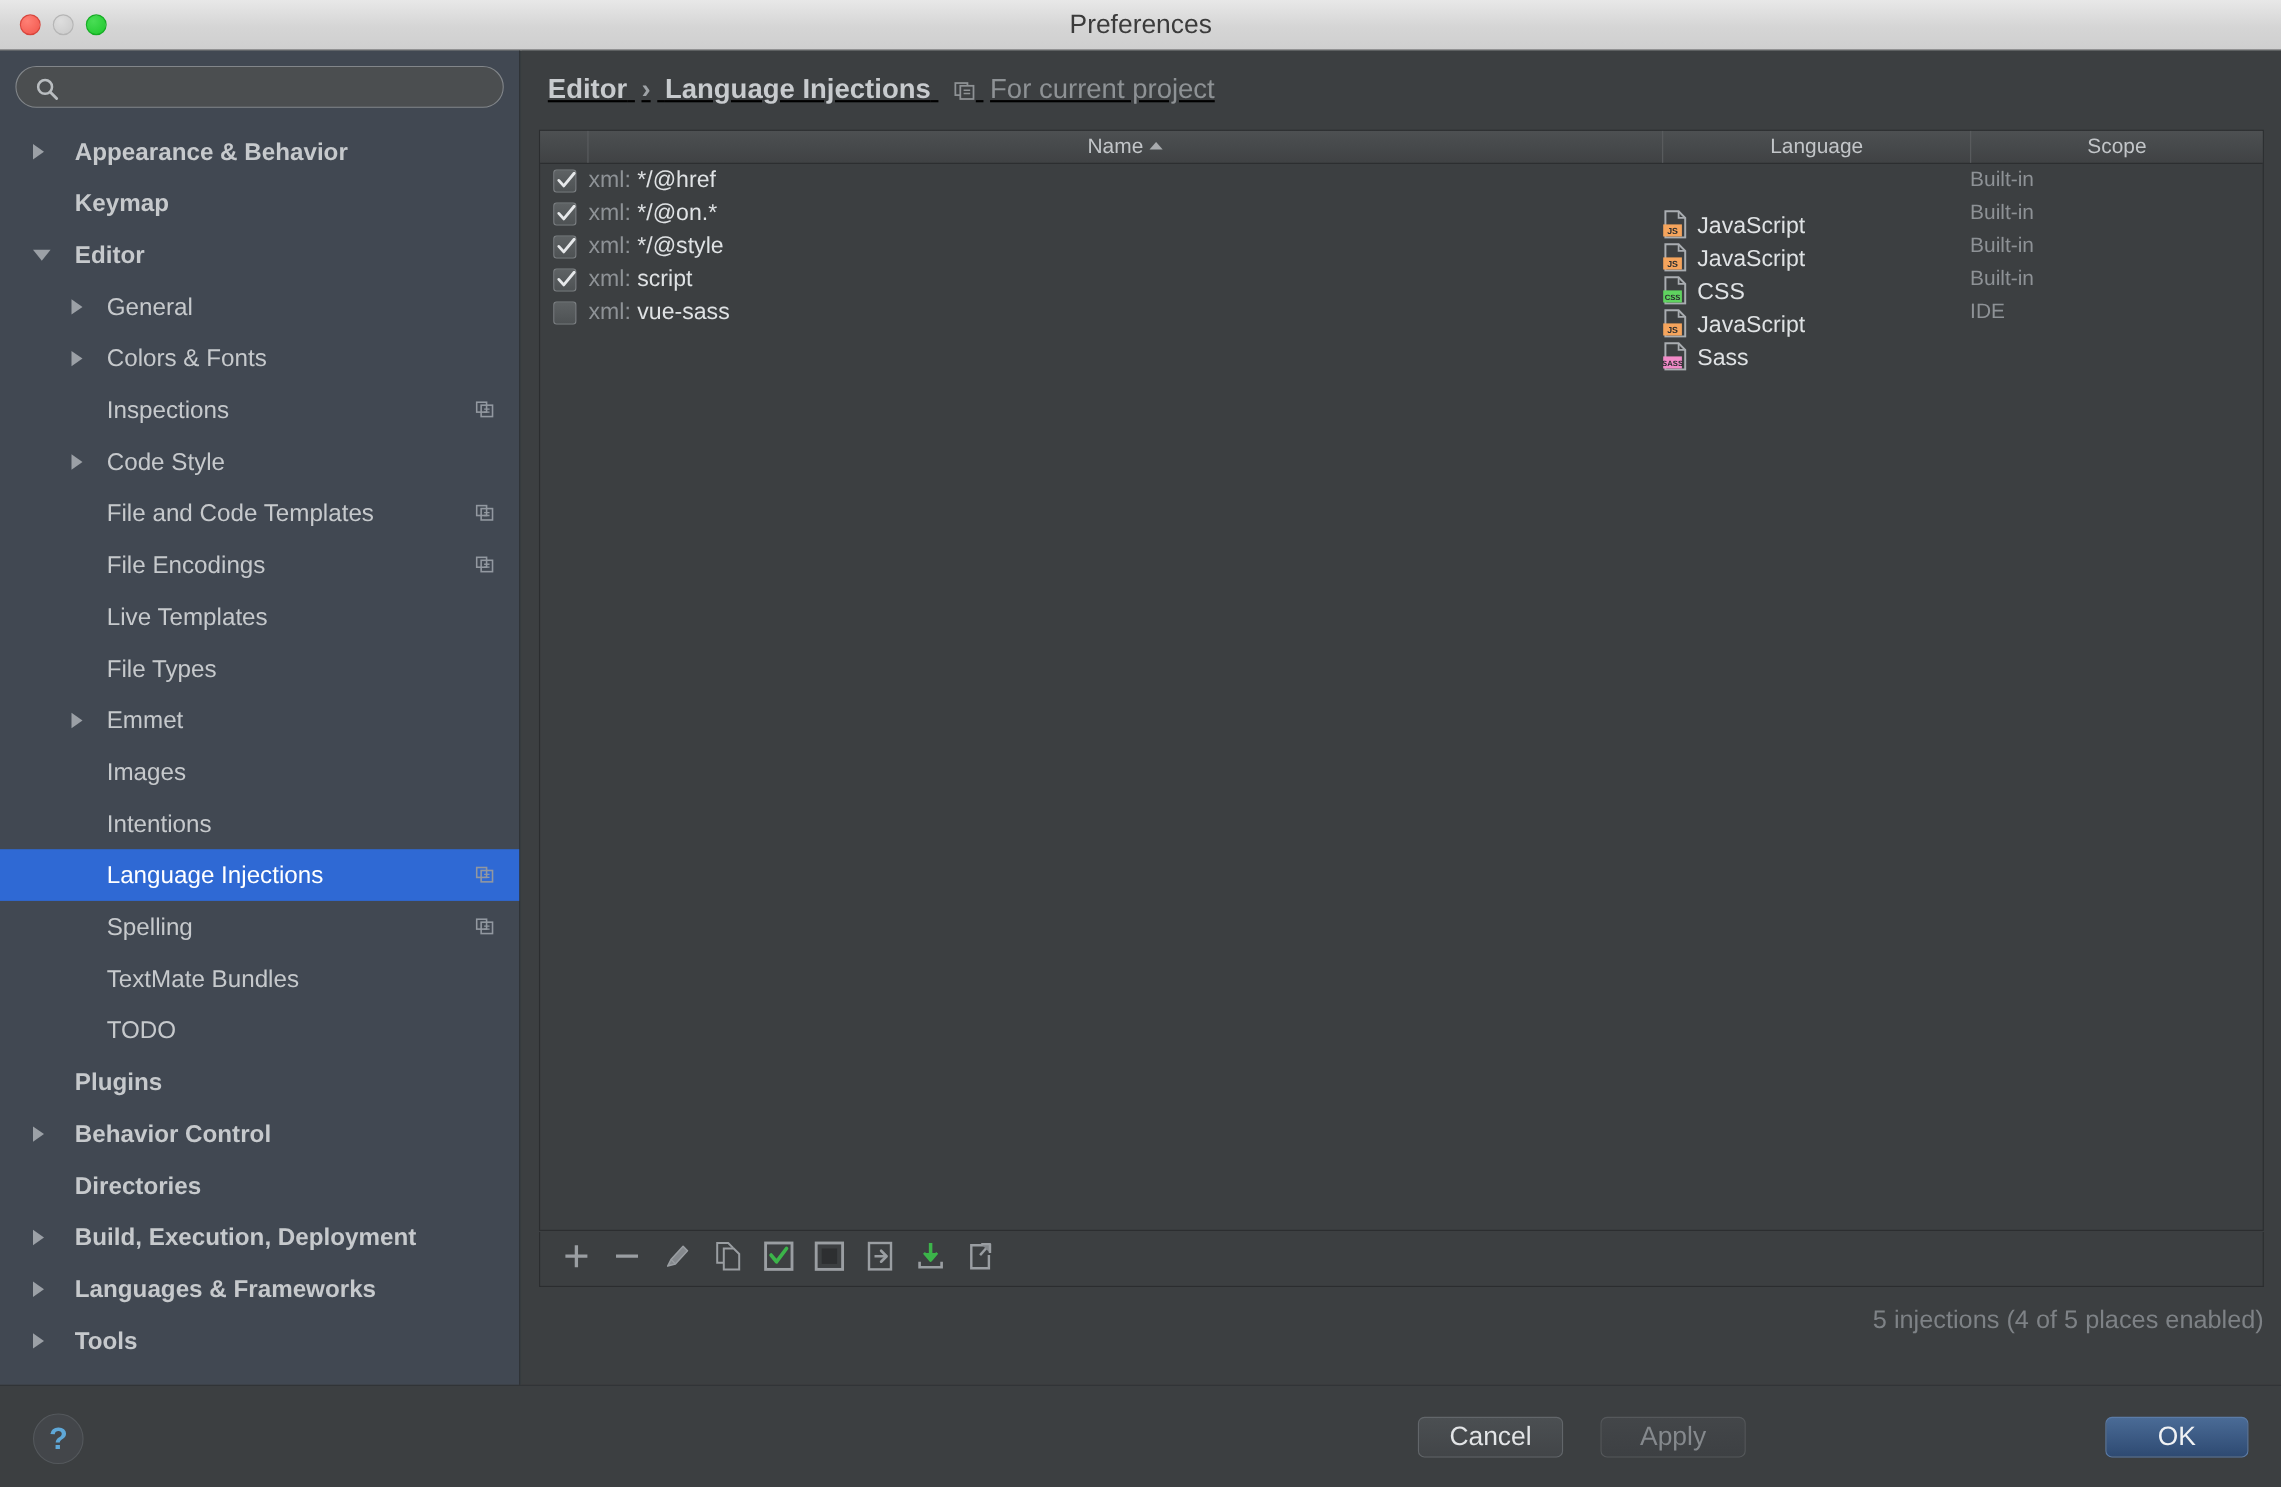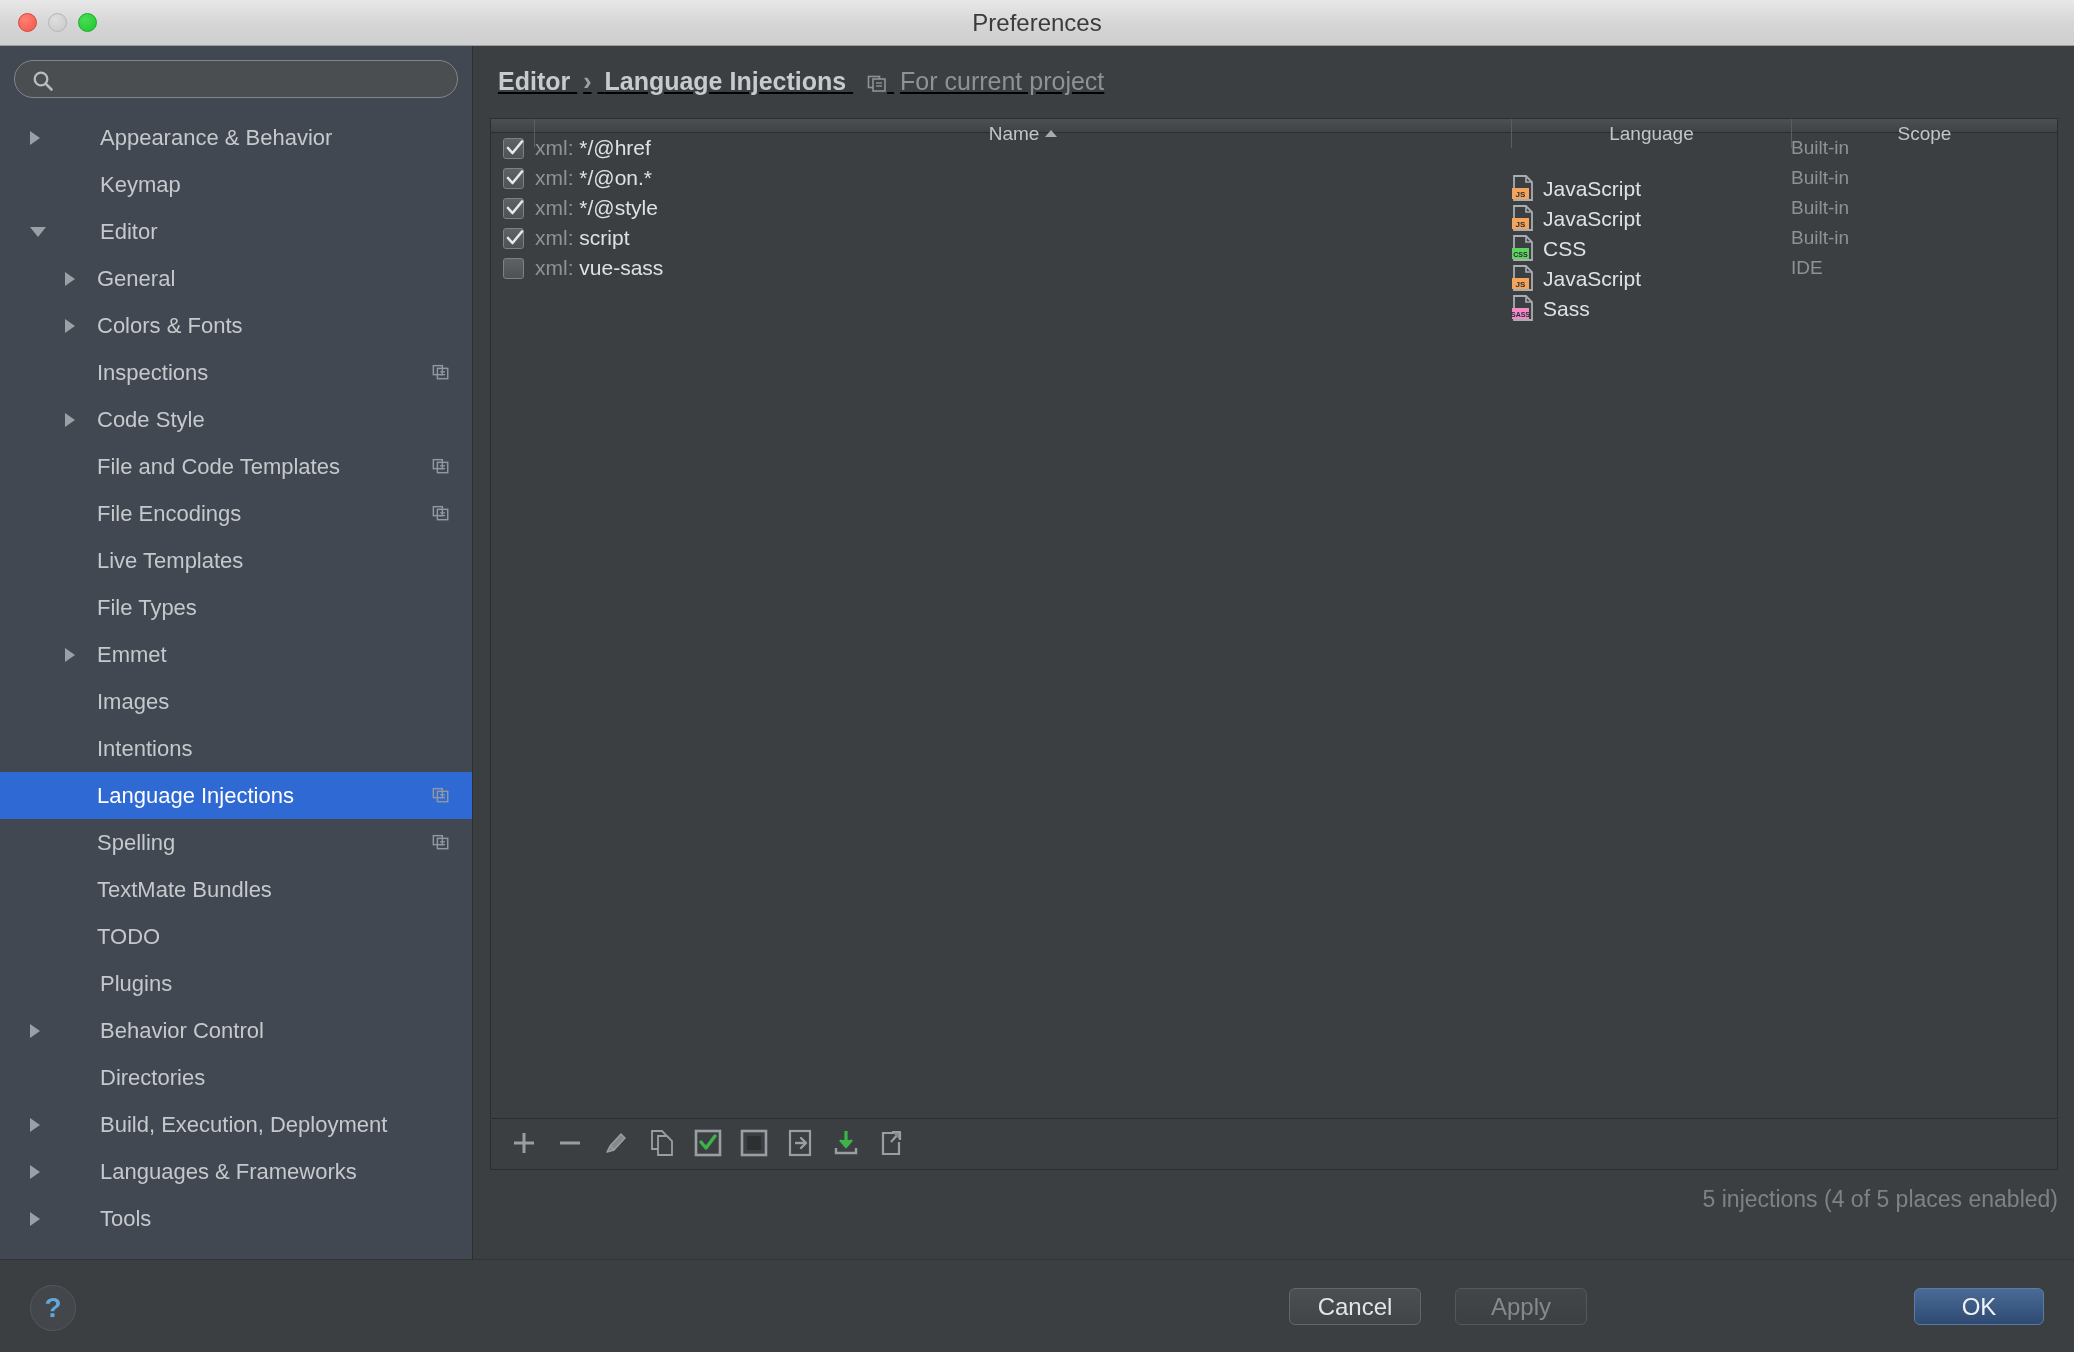"Appearance & Behavior" .tnode.lvl0 { font-weight: normal -> bold; padding-left: 100px -> 68px }
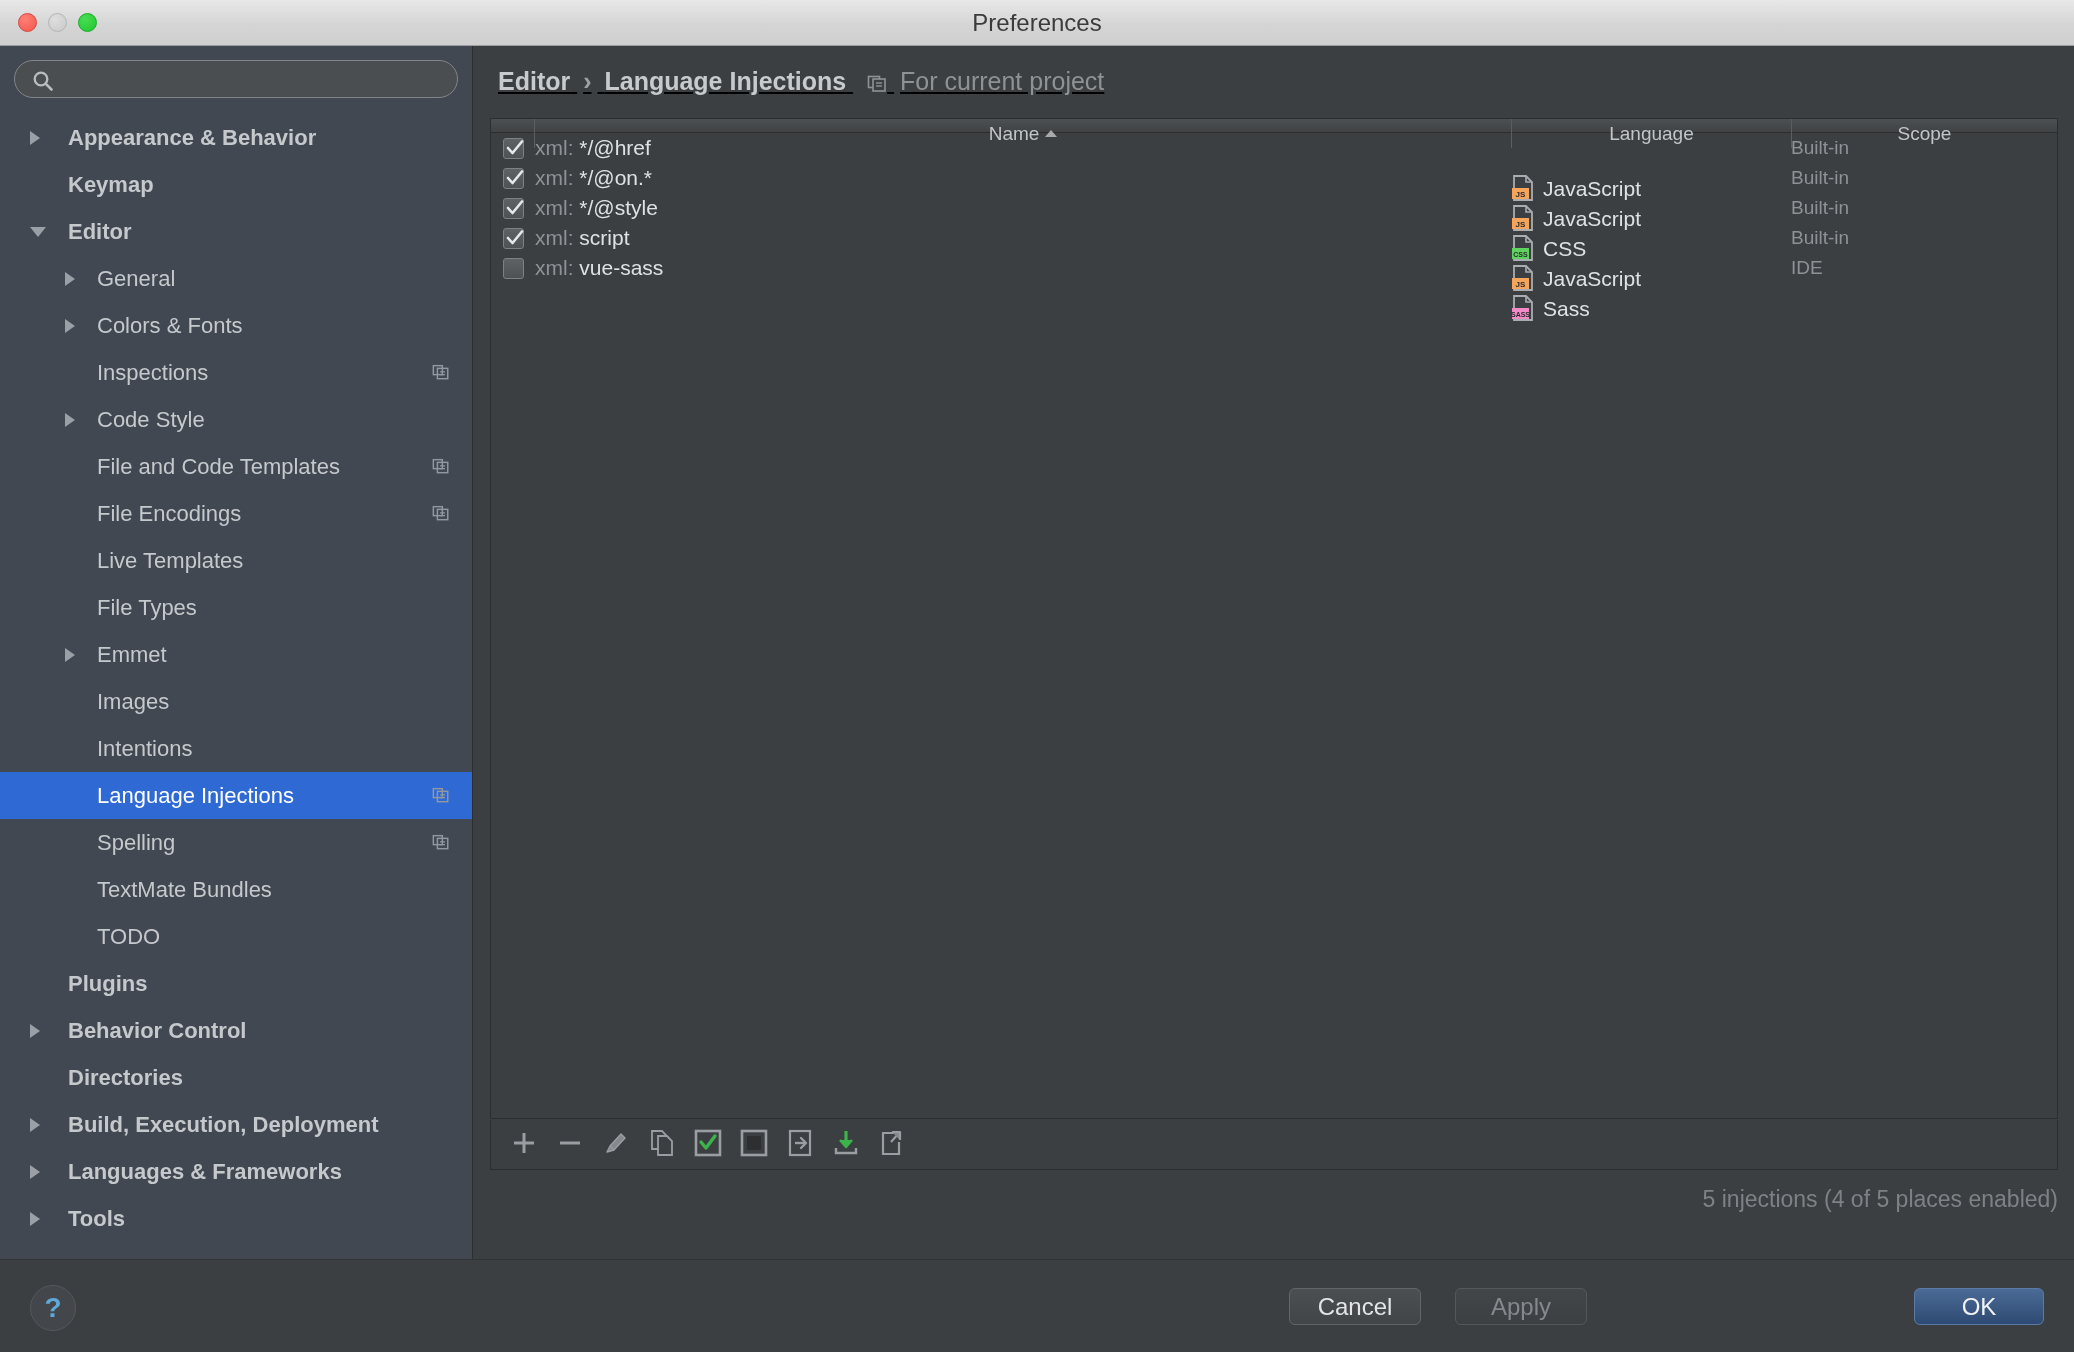"Name" .thead { height: 14px -> 30px }
